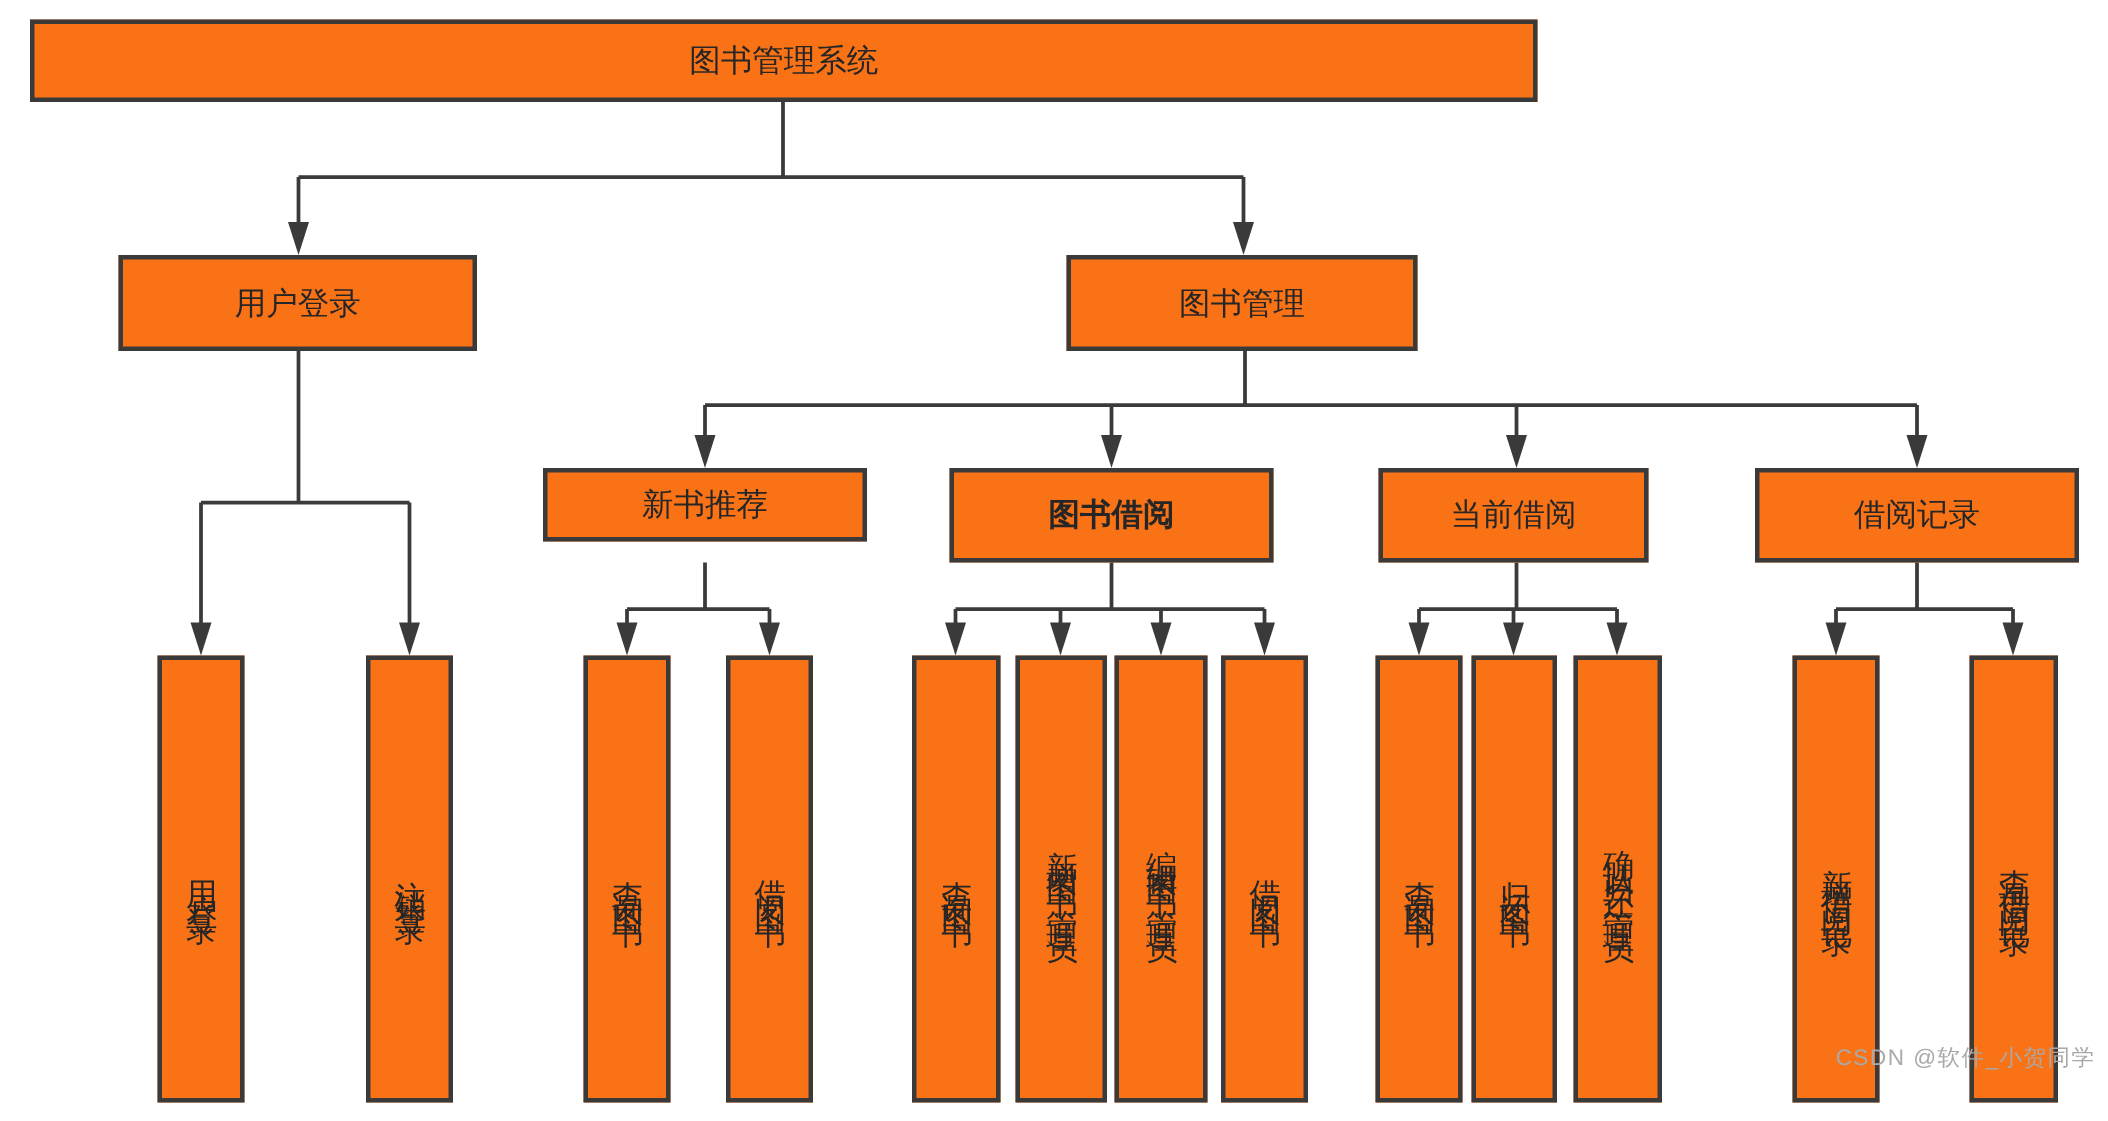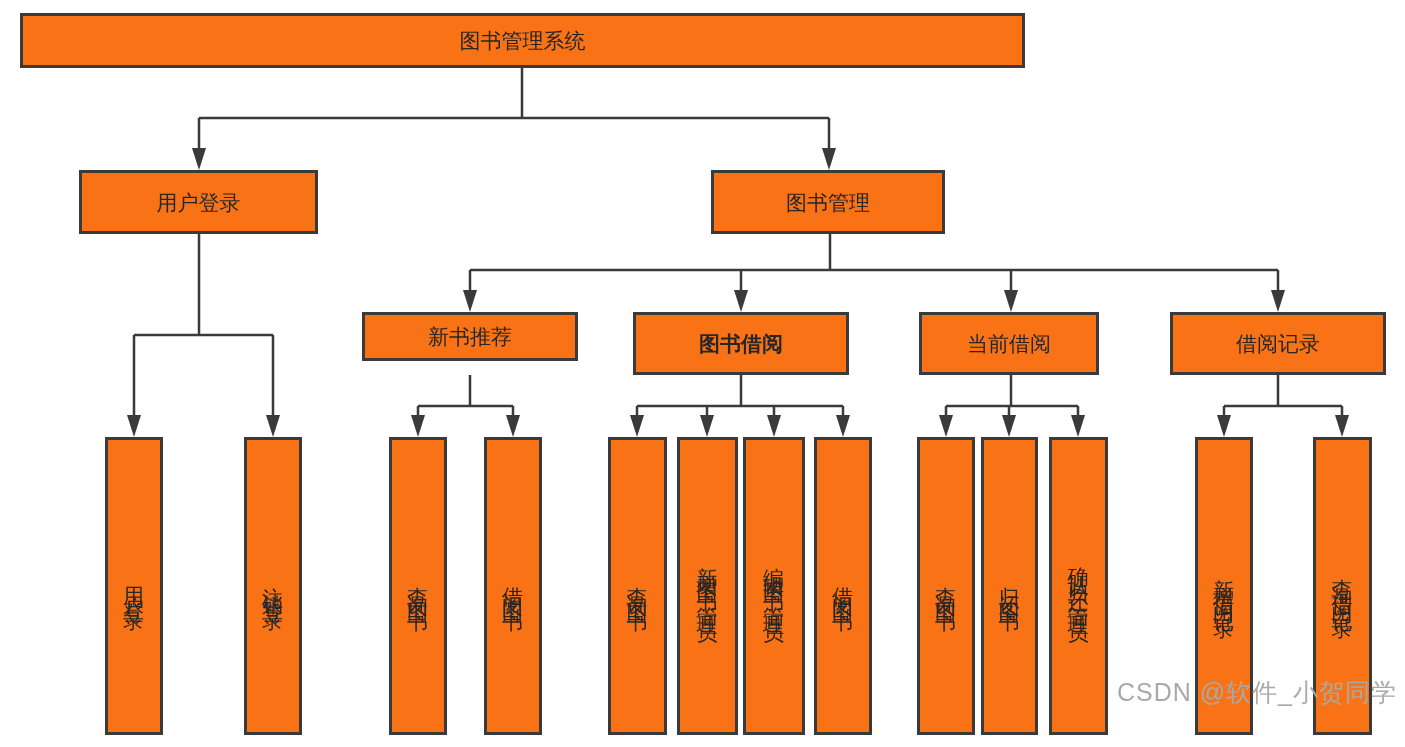"CSDN @软件_小贺同学" .watermark { font-size: 25px -> 15px; top: 676px -> 696px }
